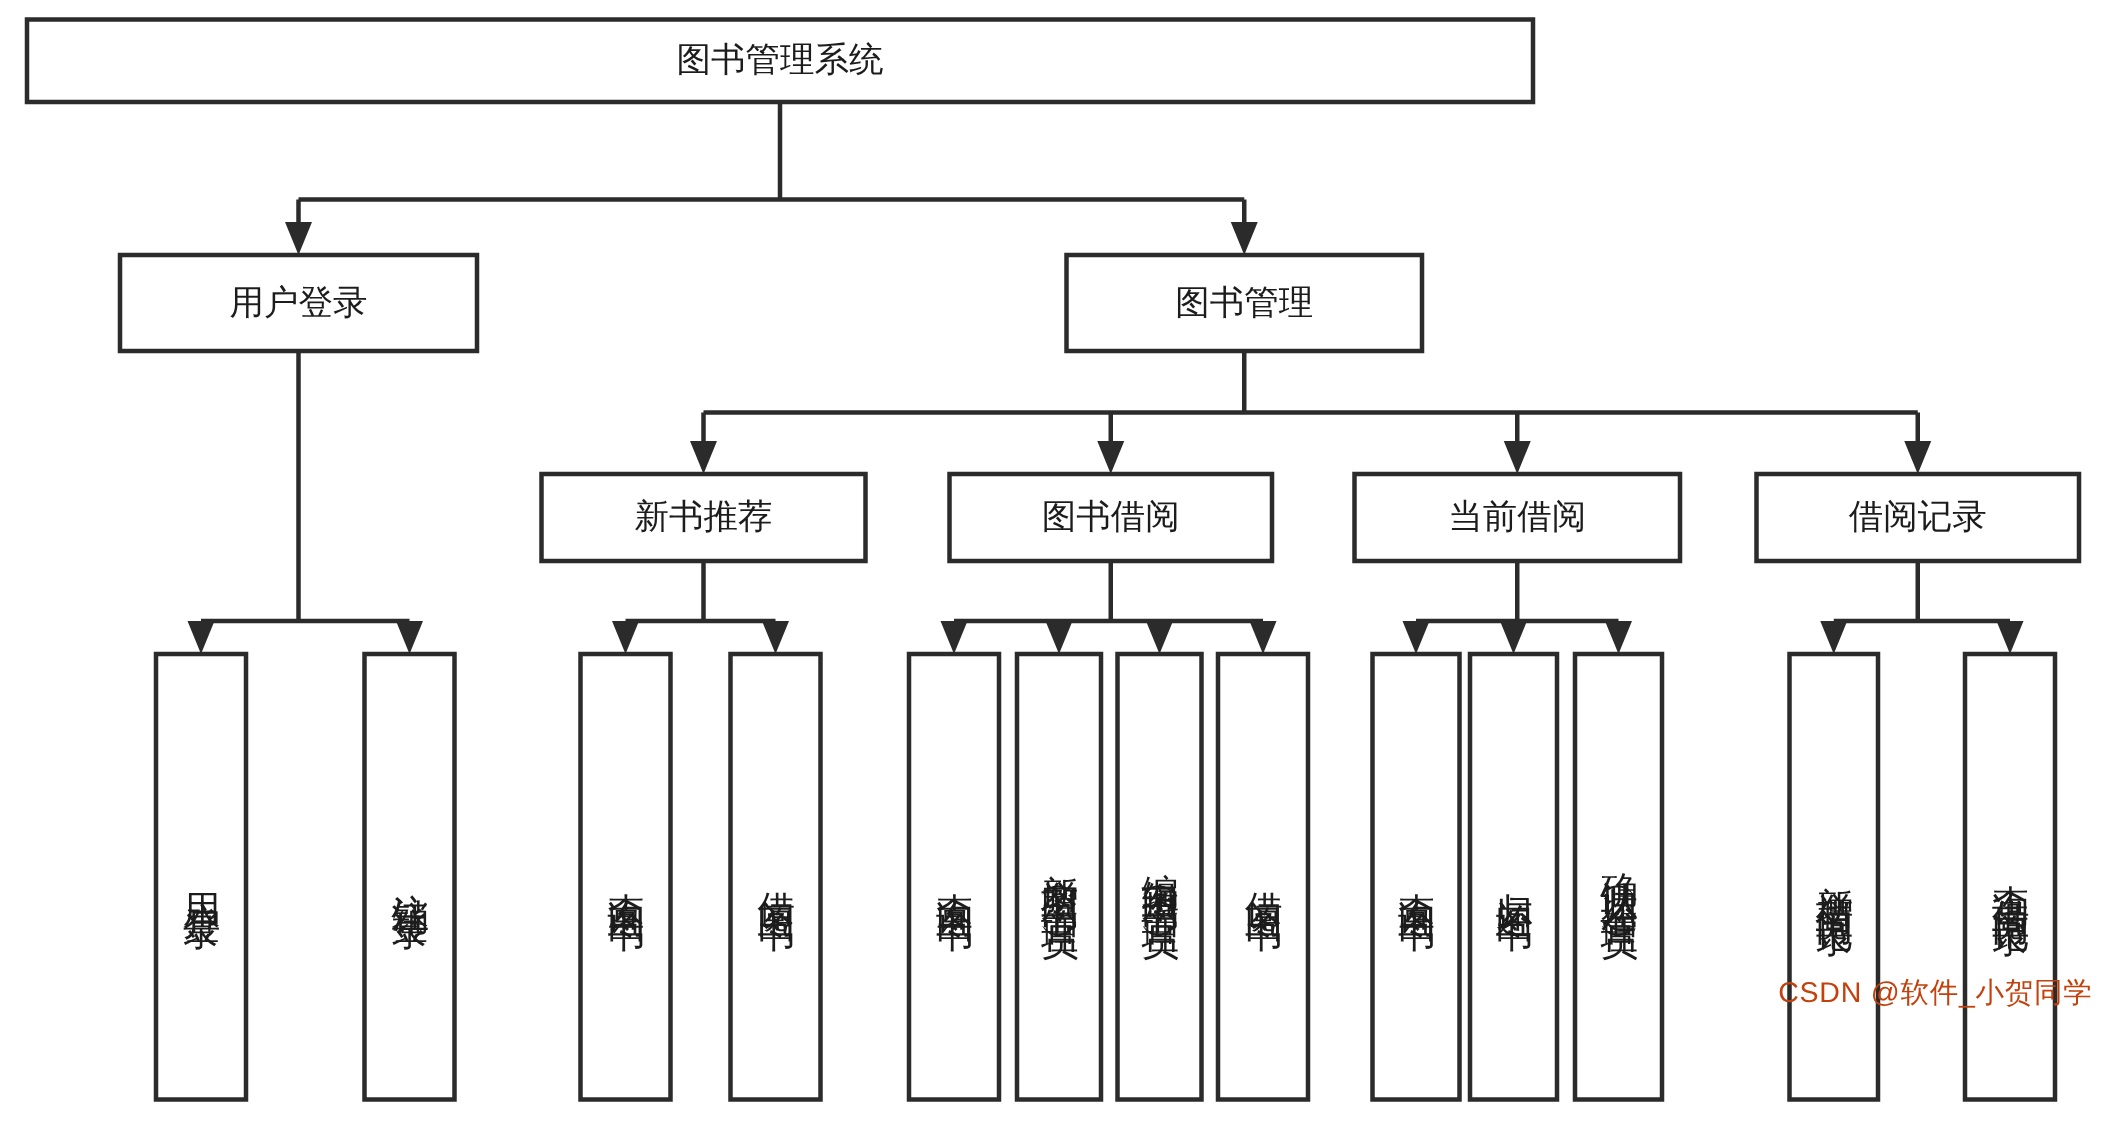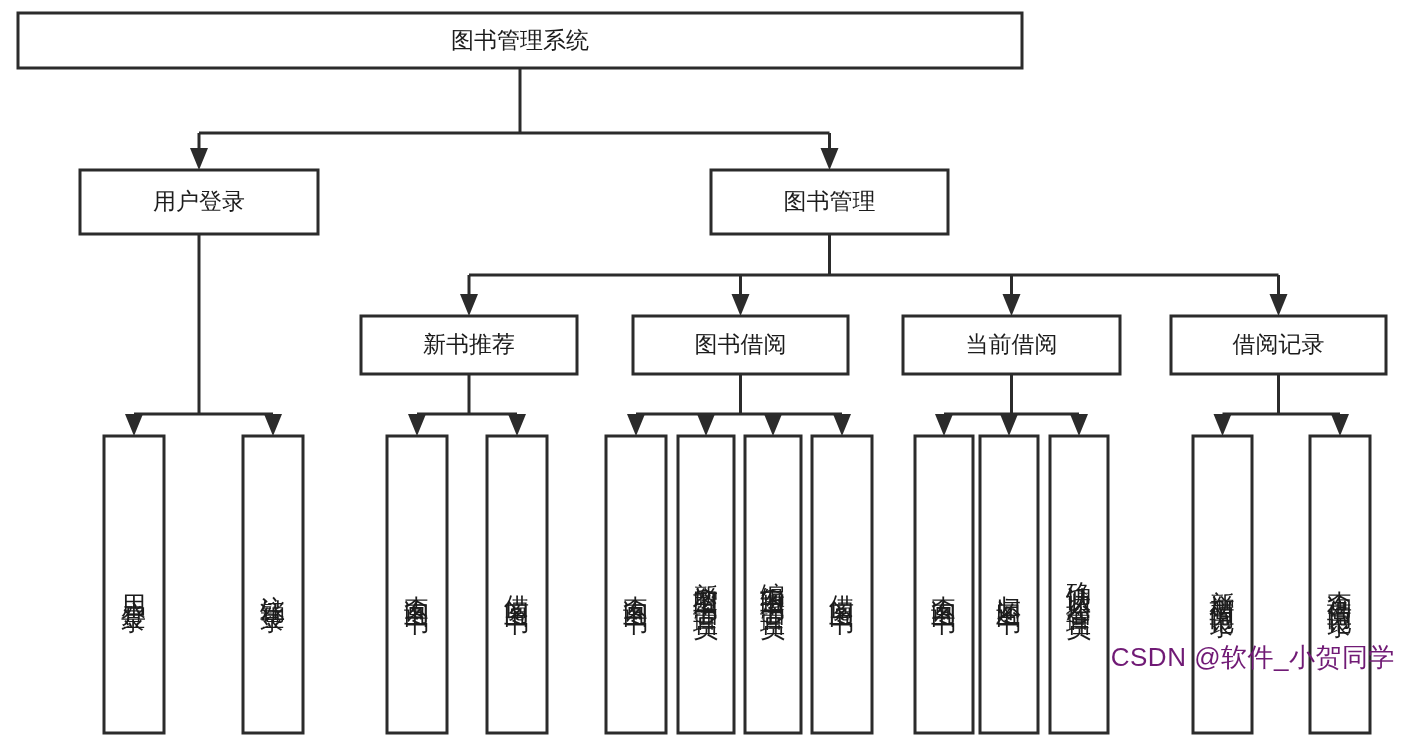"CSDN @软件_小贺同学" .watermark { color: #701a75 -> #c2410c; font-size: 26px -> 19px }
